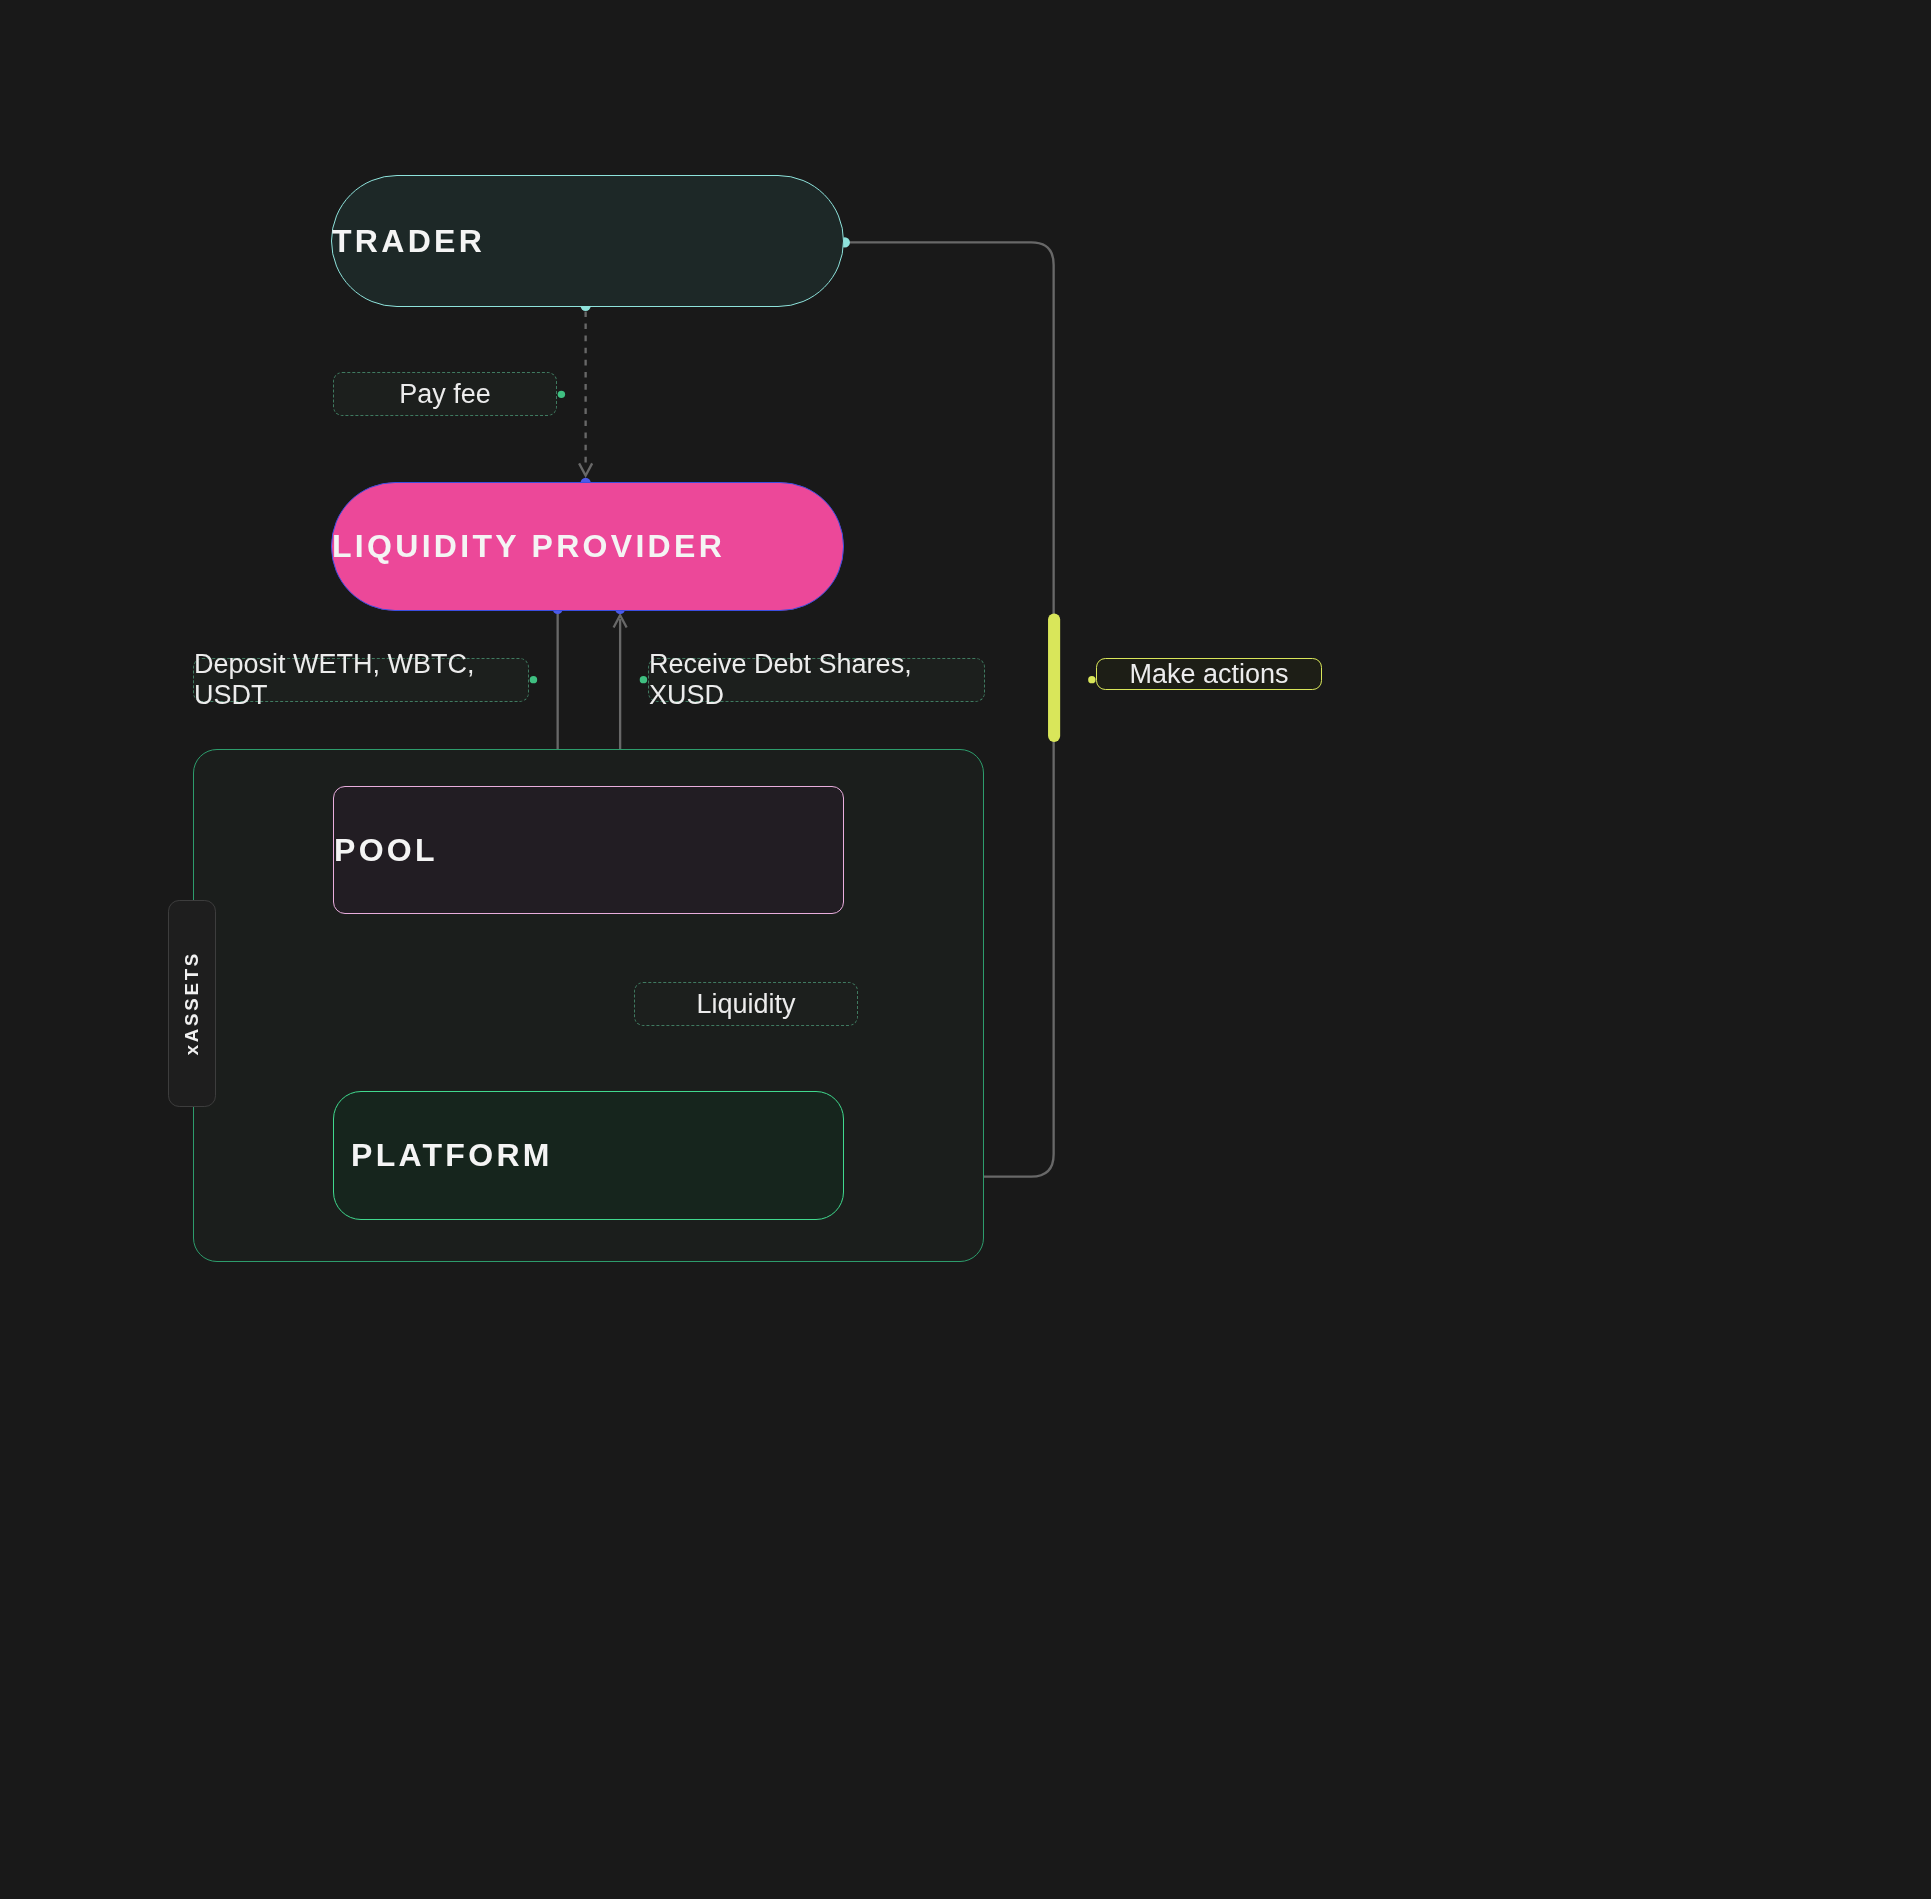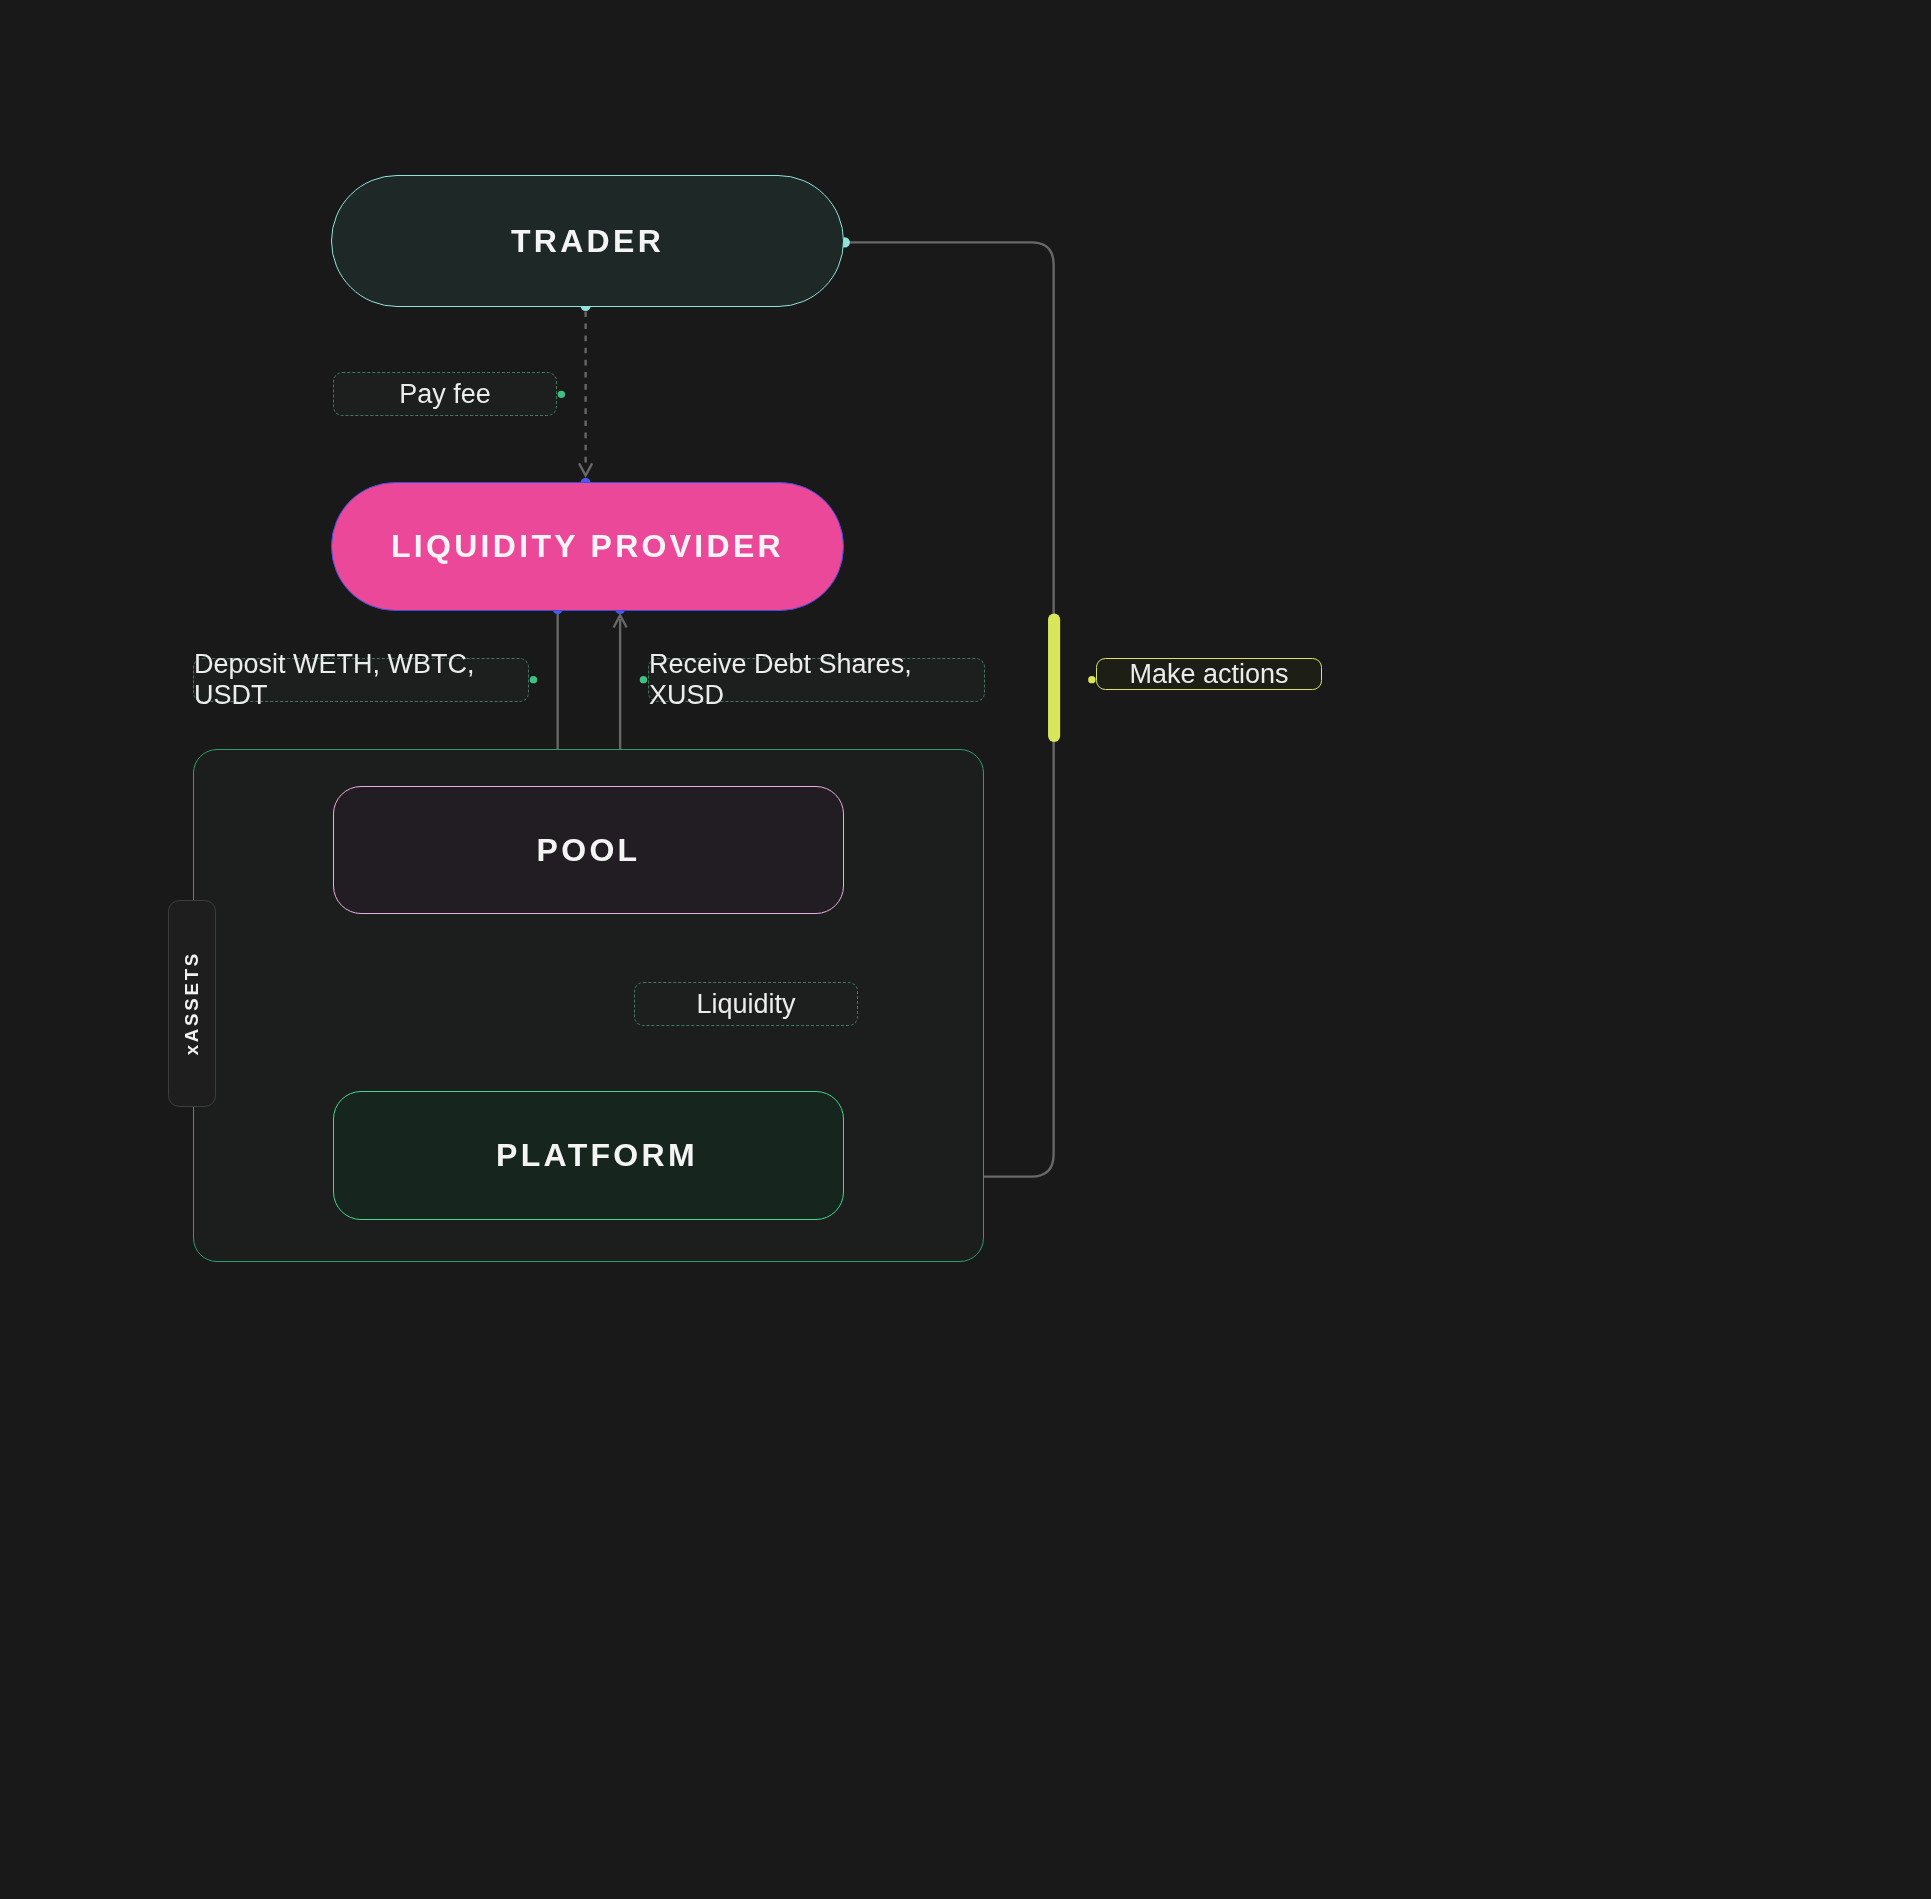"TRADER" .node { justify-content: center -> flex-start }
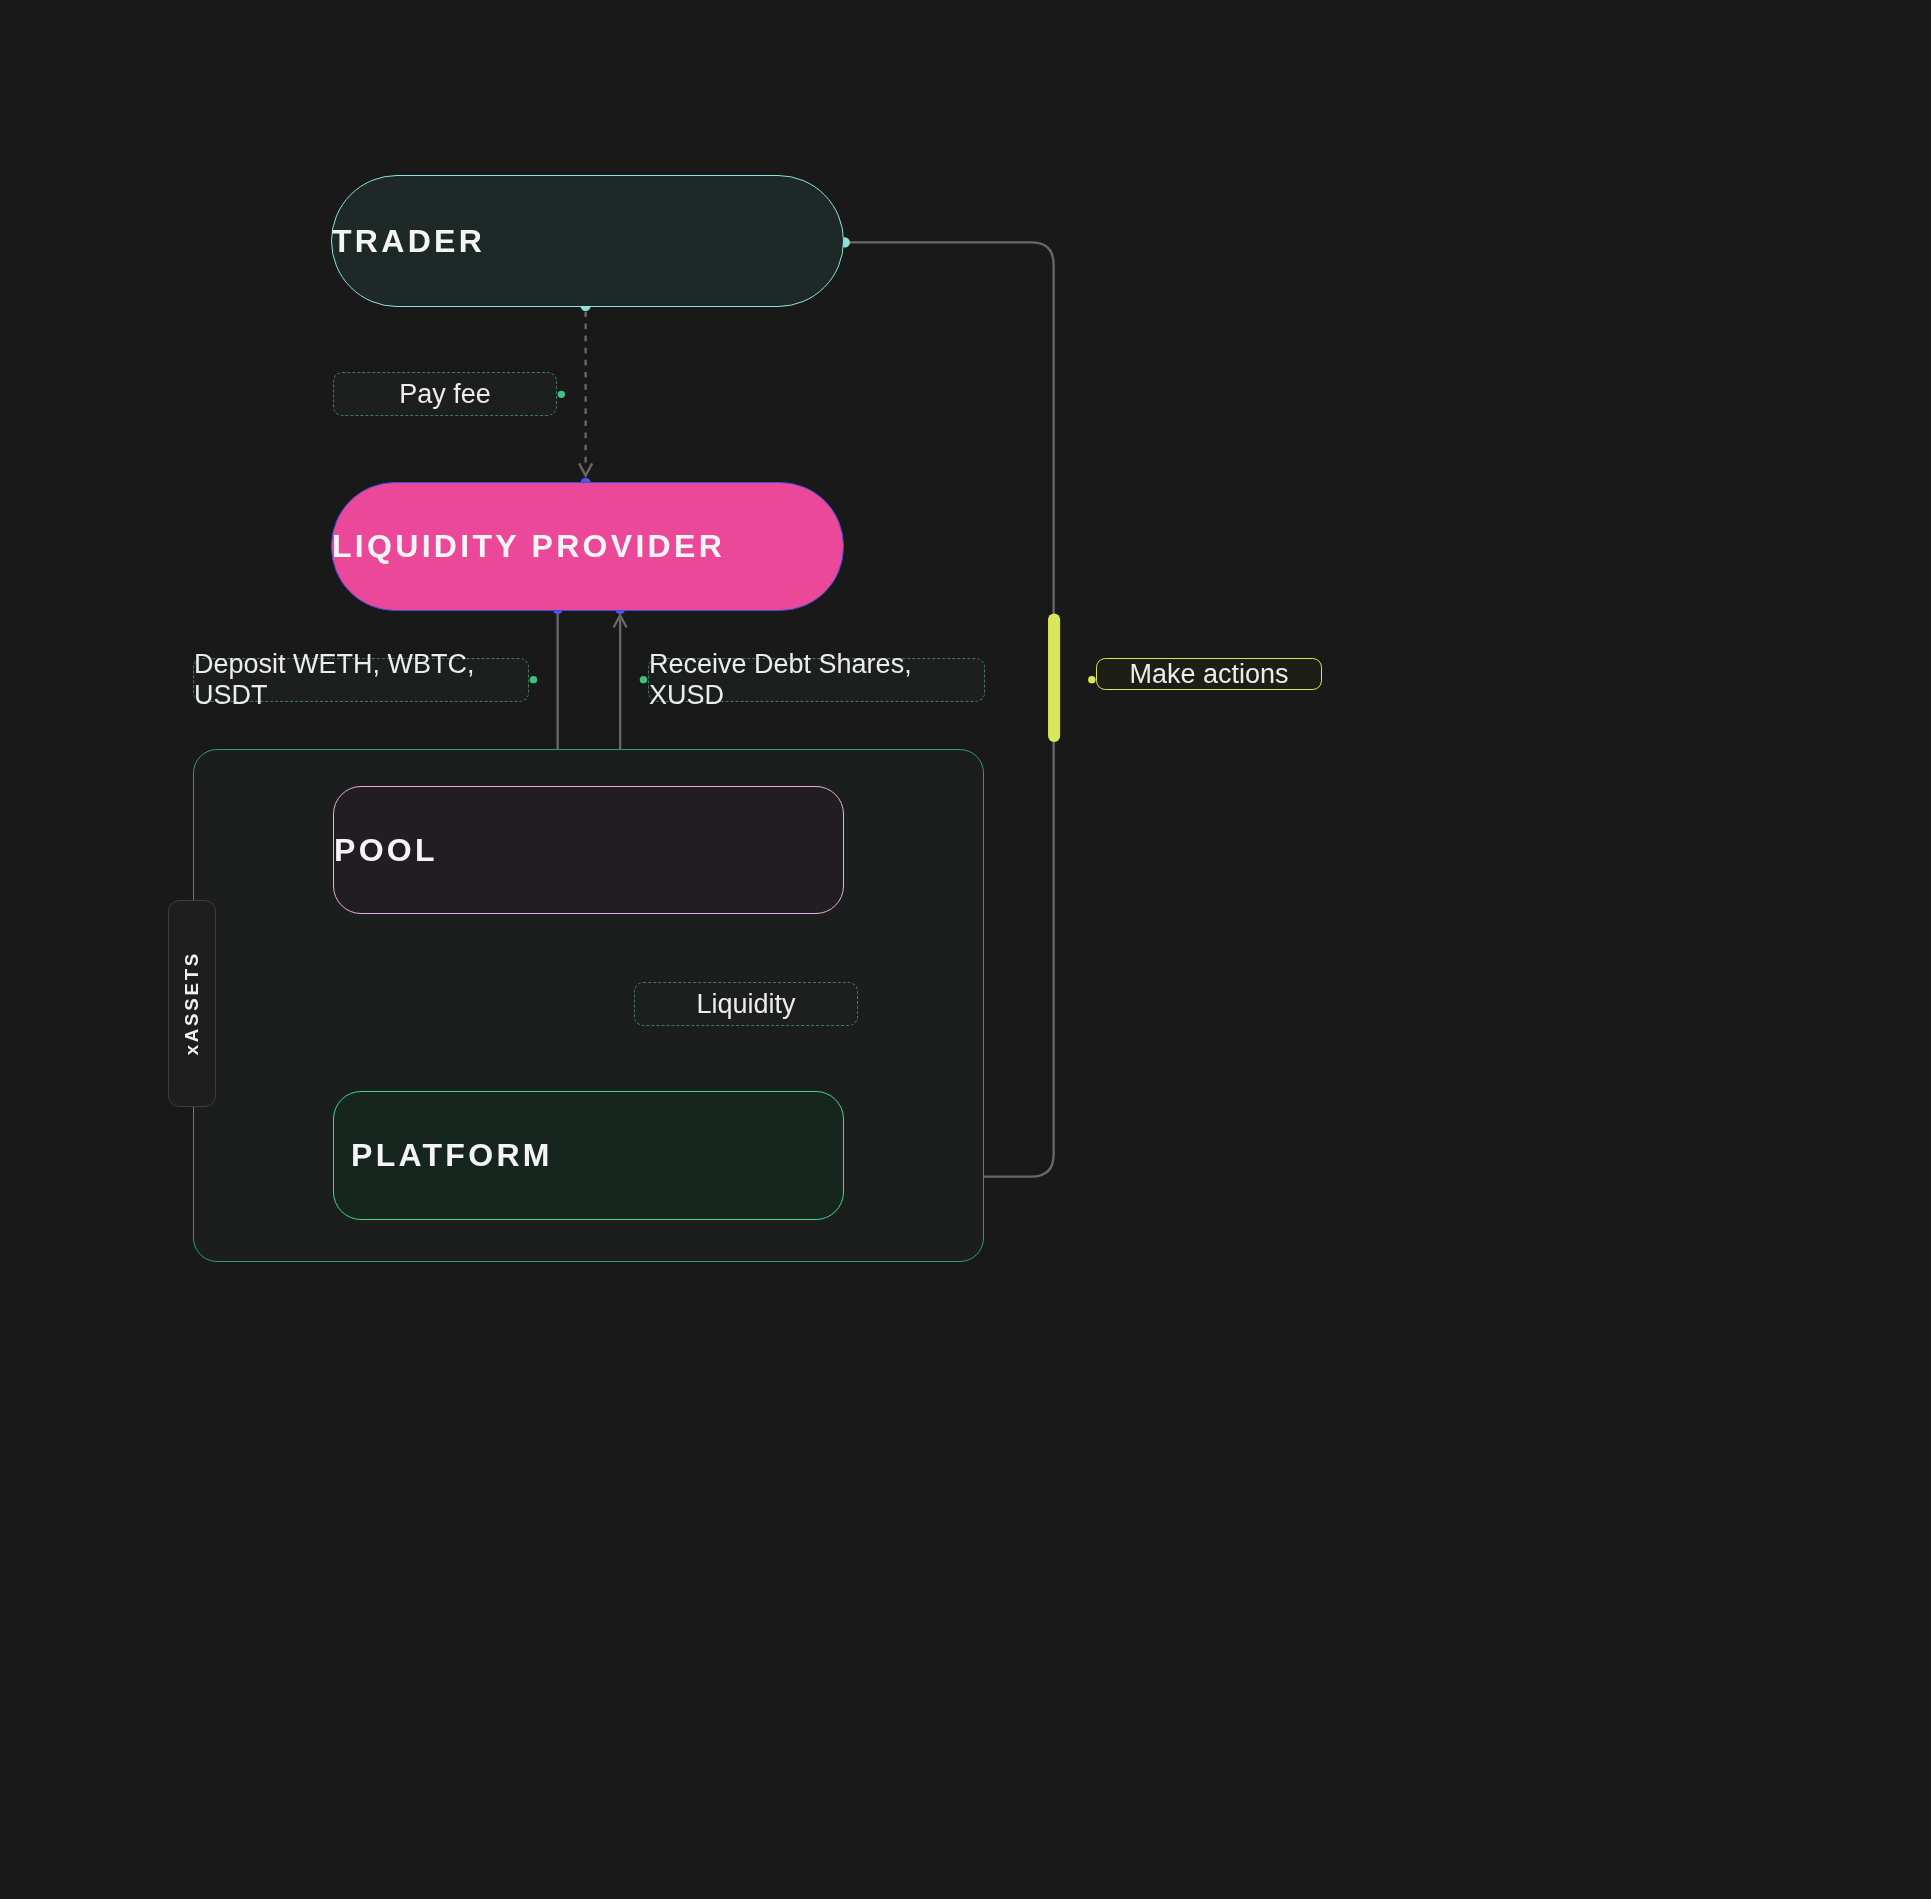"POOL" .node-pool { border-radius: 28px -> 12px }
